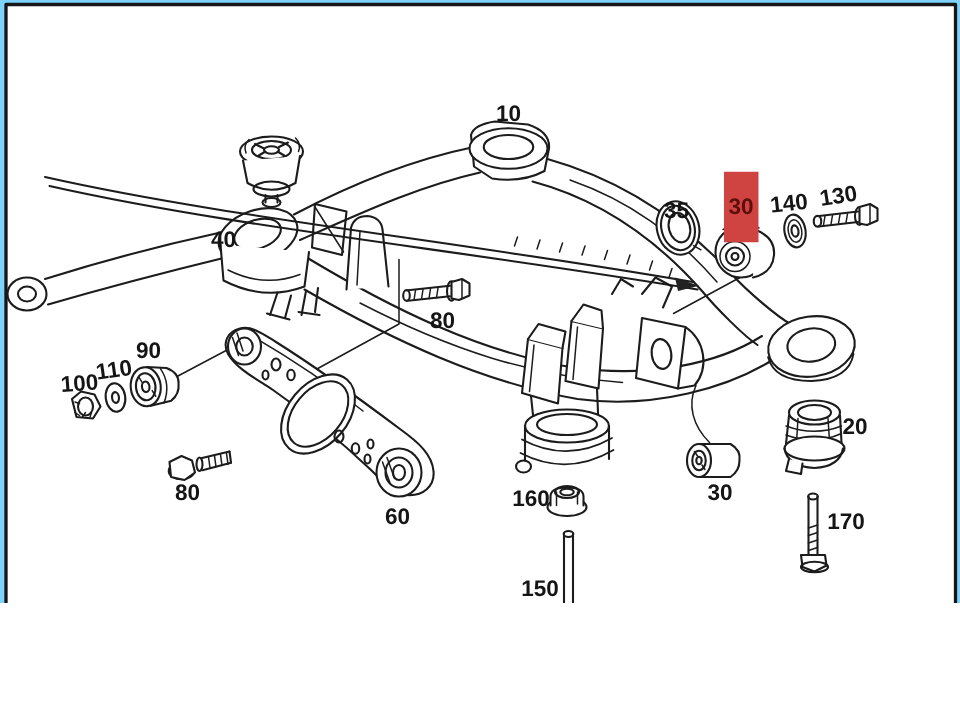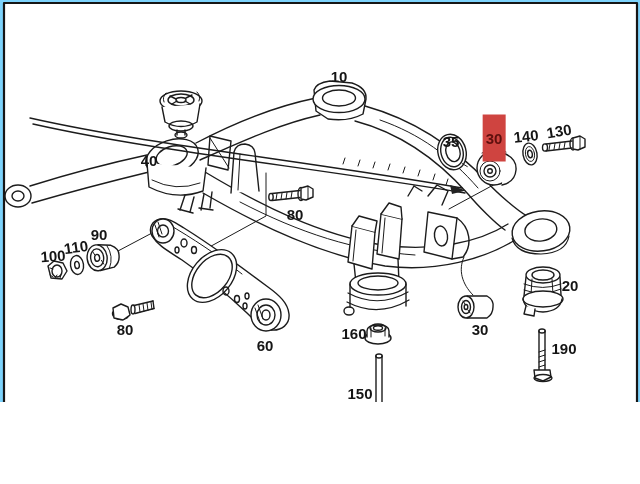"190" div.callout { text: 190 -> 170 }
